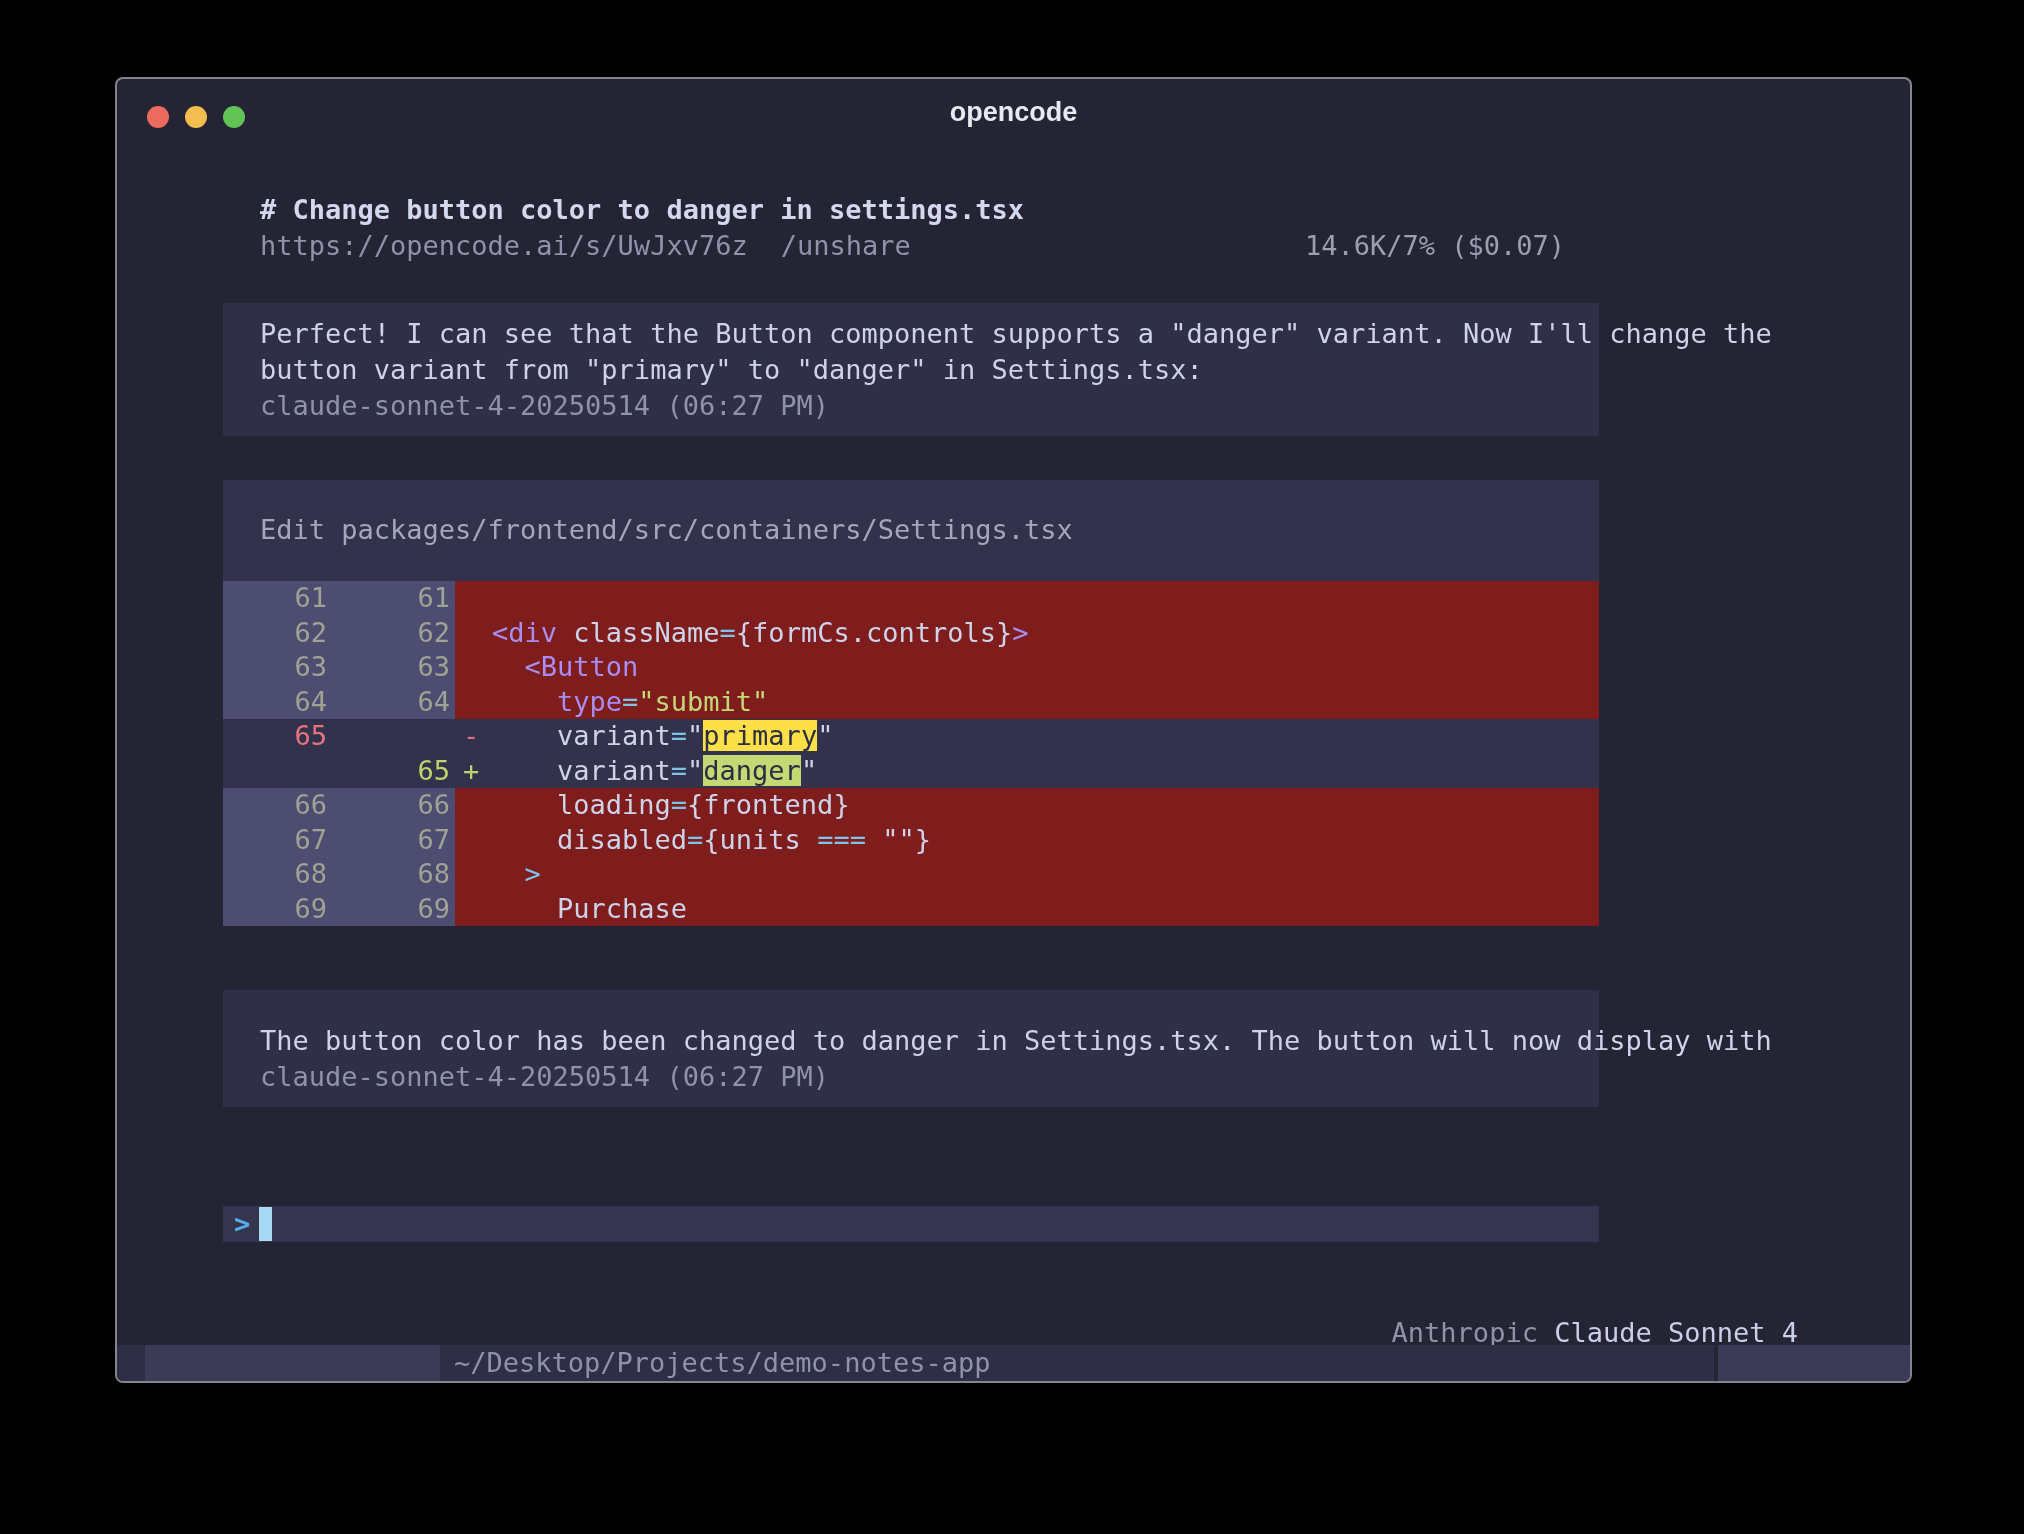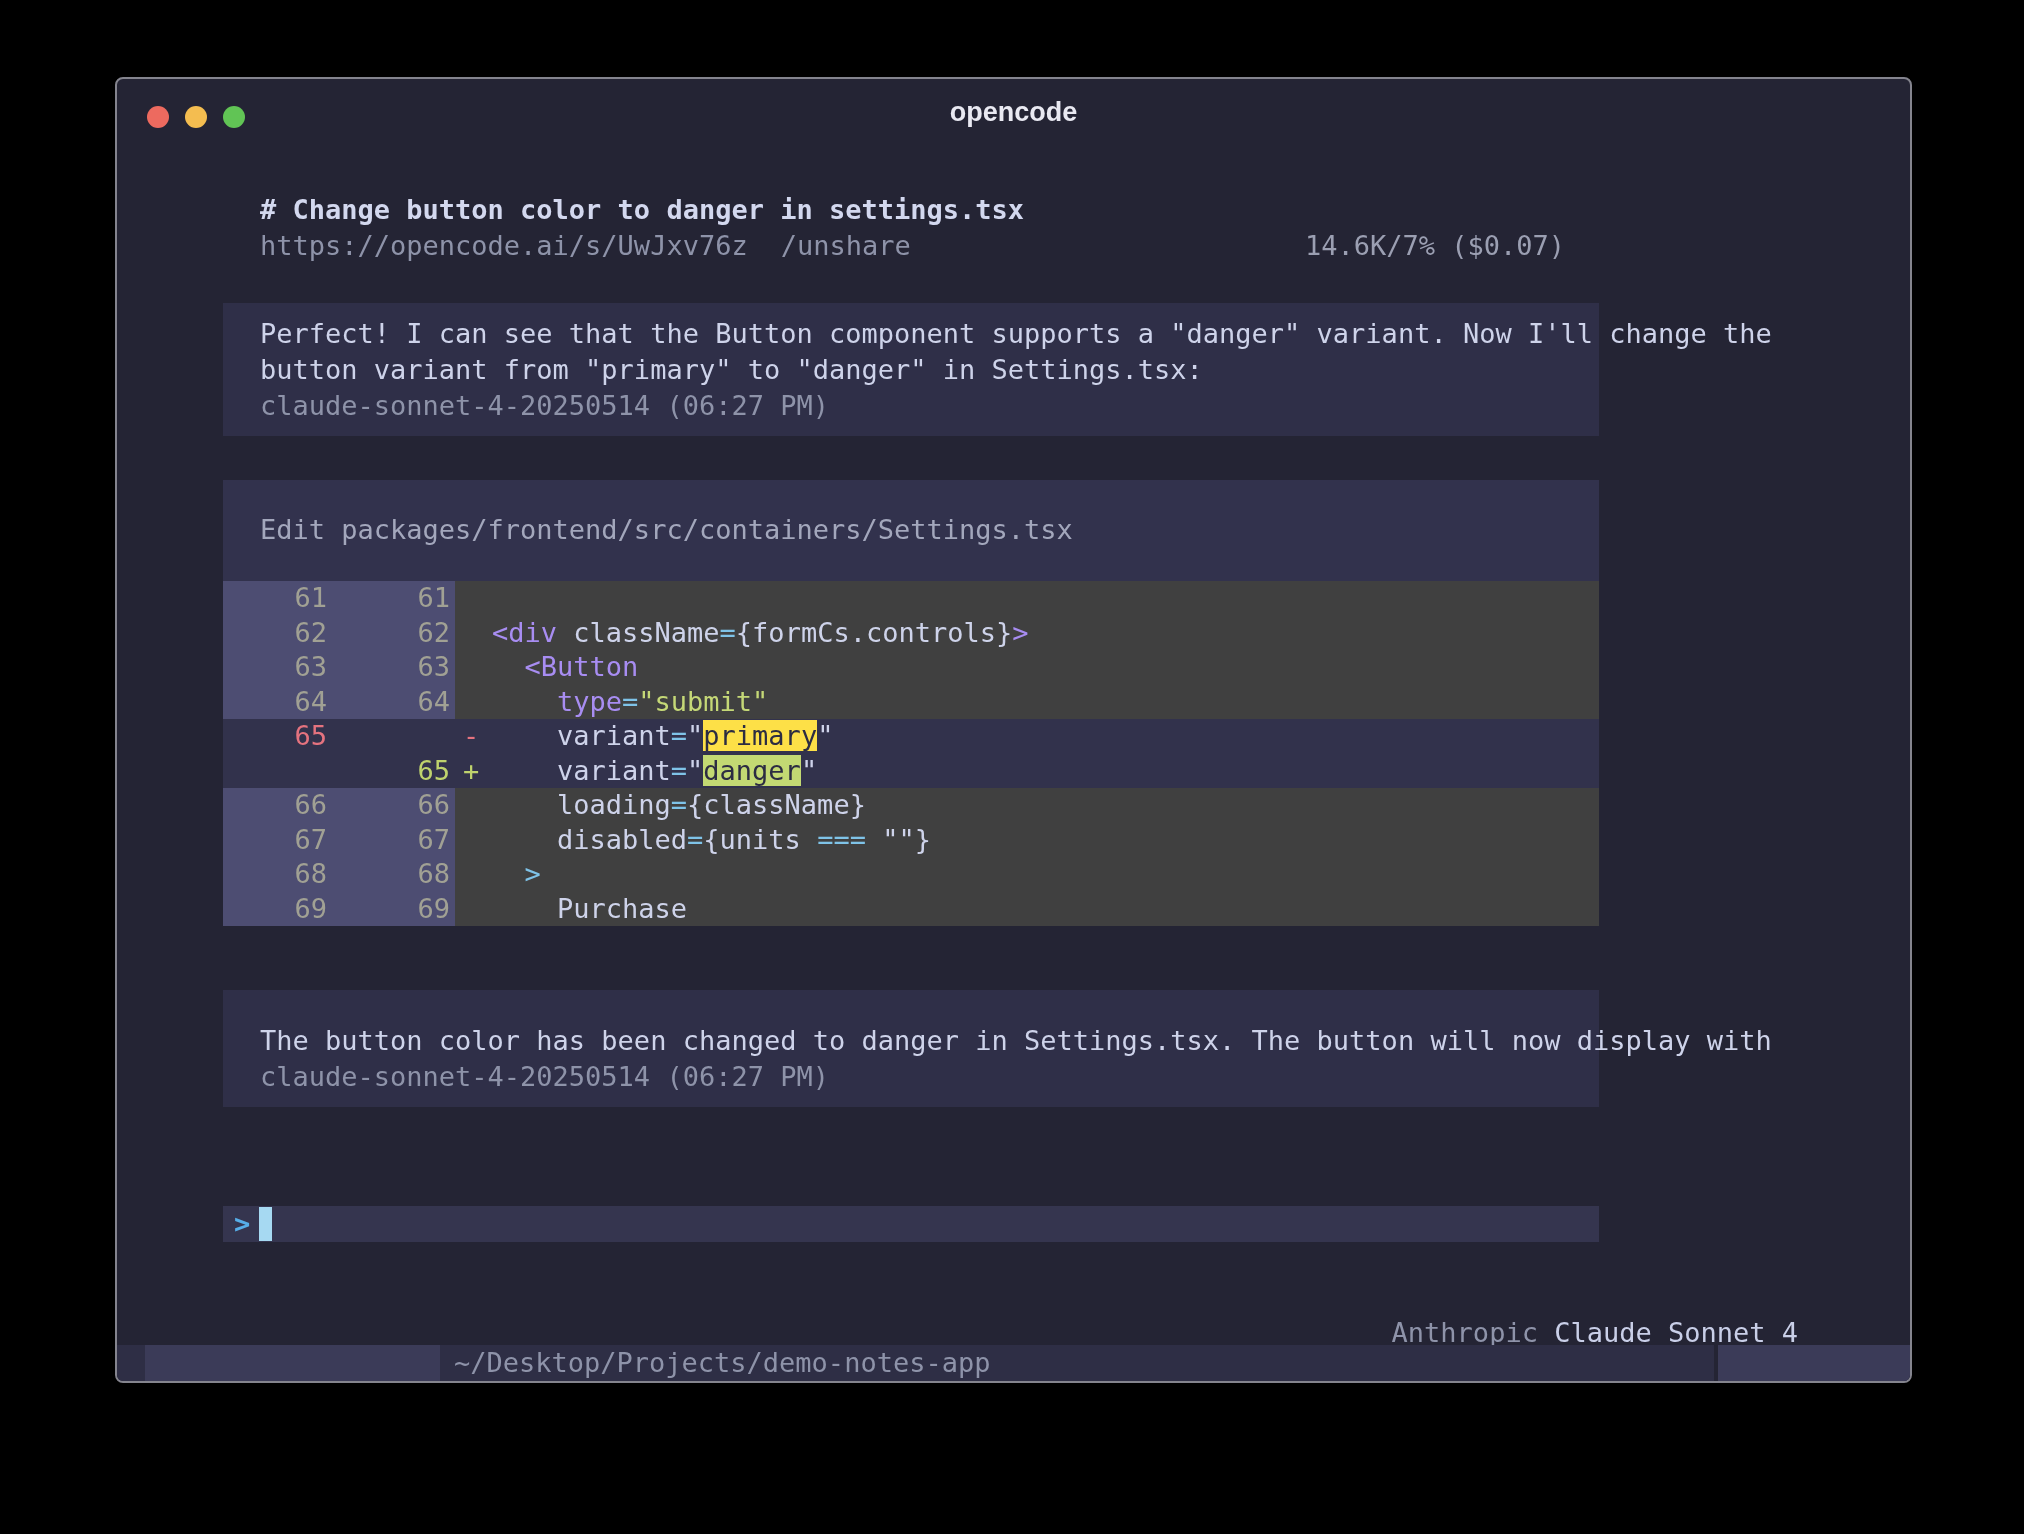"61" .drow.ctx { background: #404040 -> #7f1d1d }
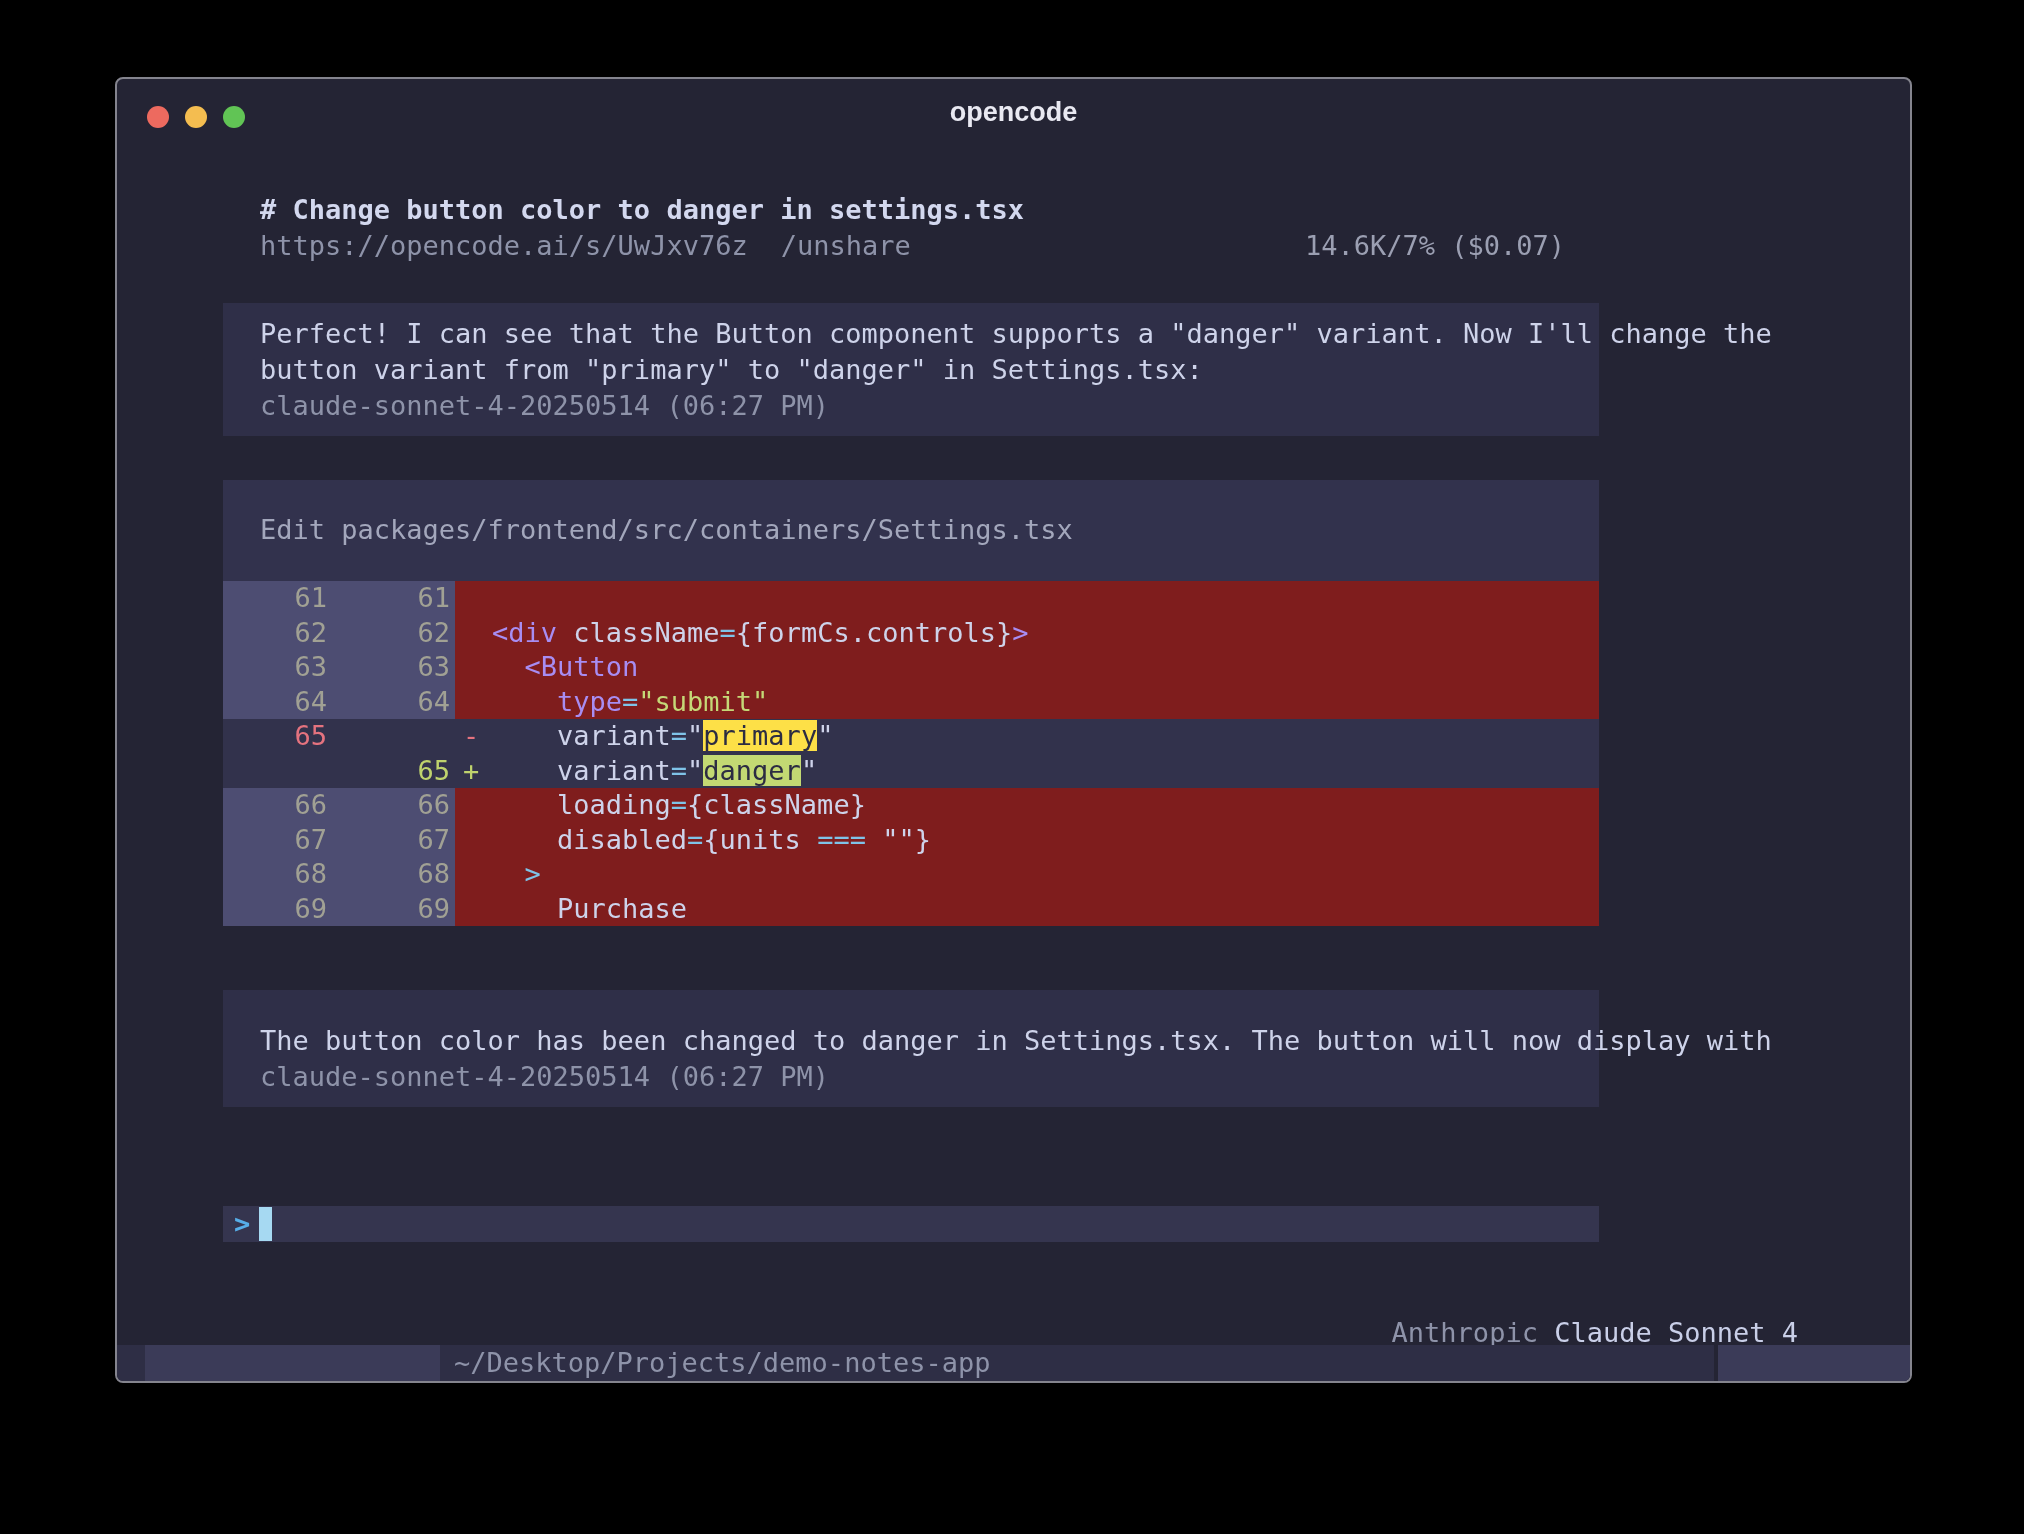"{className}" span.st { text: className -> frontend }
